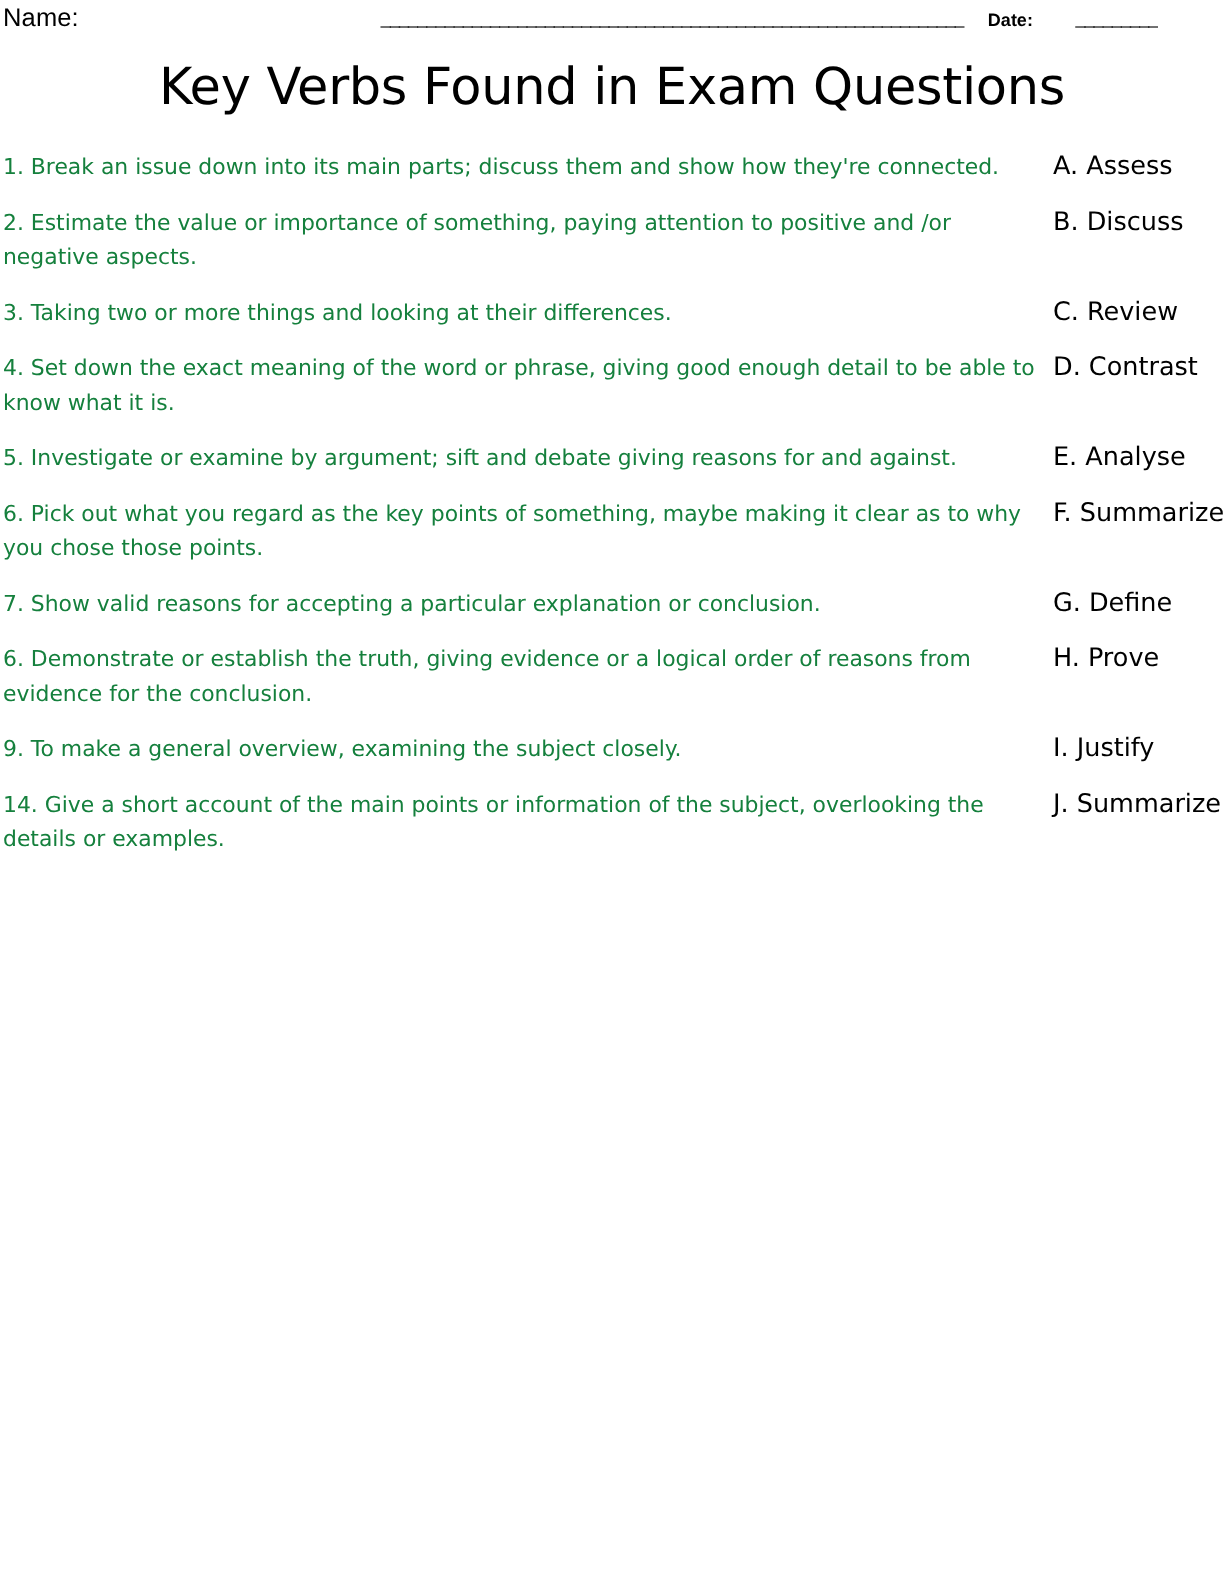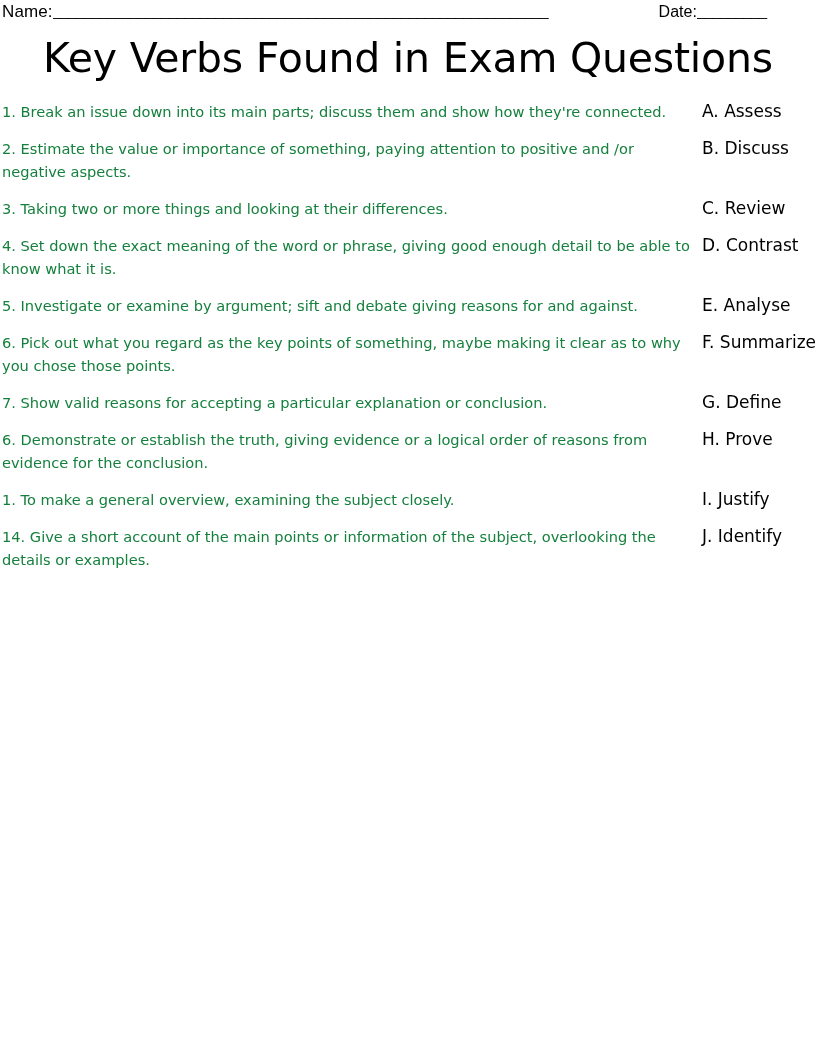"________________________________________" .nd-rule { font-size: 15px -> 12px; text-align: none -> right }
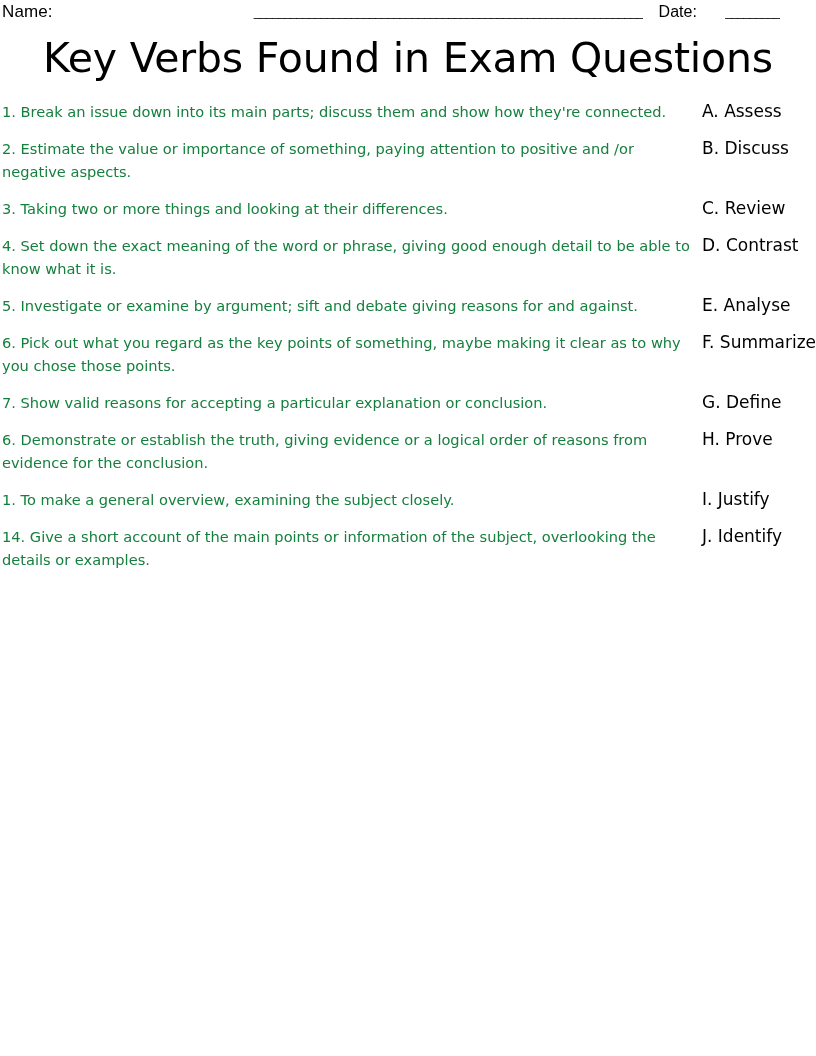"Date:" .nd-date-label { font-size: 16px -> 12px; font-weight: none -> bold }
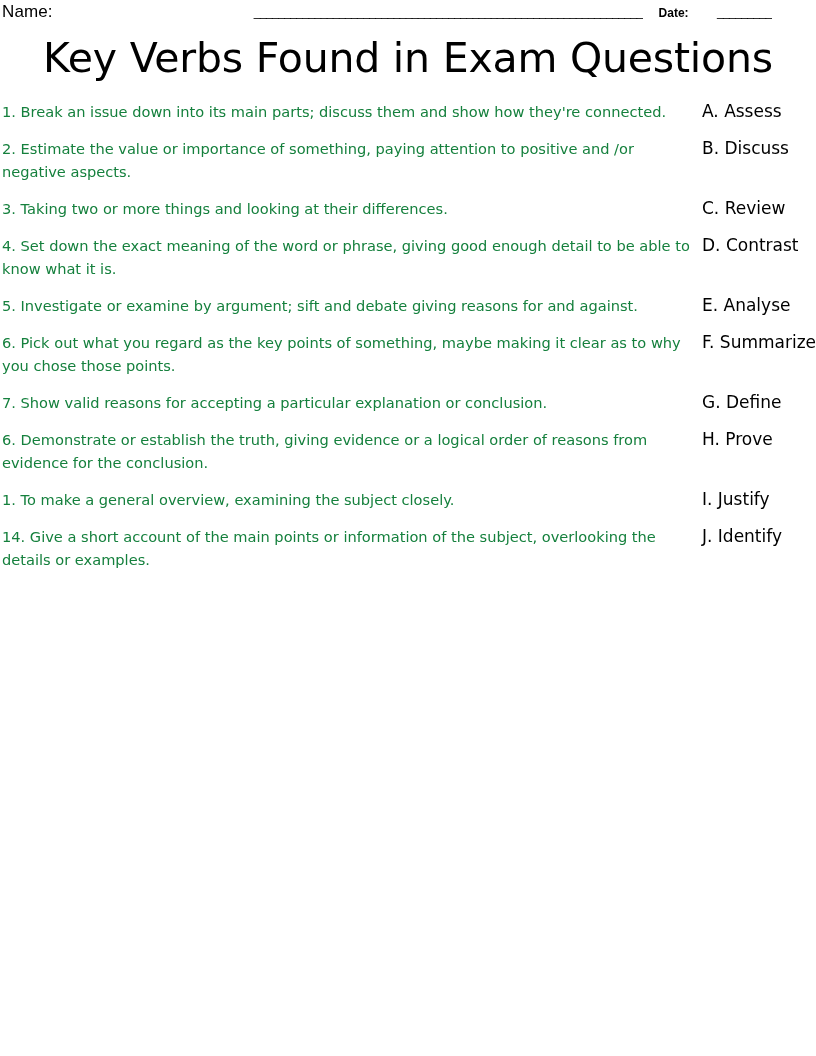"Key Verbs Found in Exam" .title { font-size: 41px -> 34px }
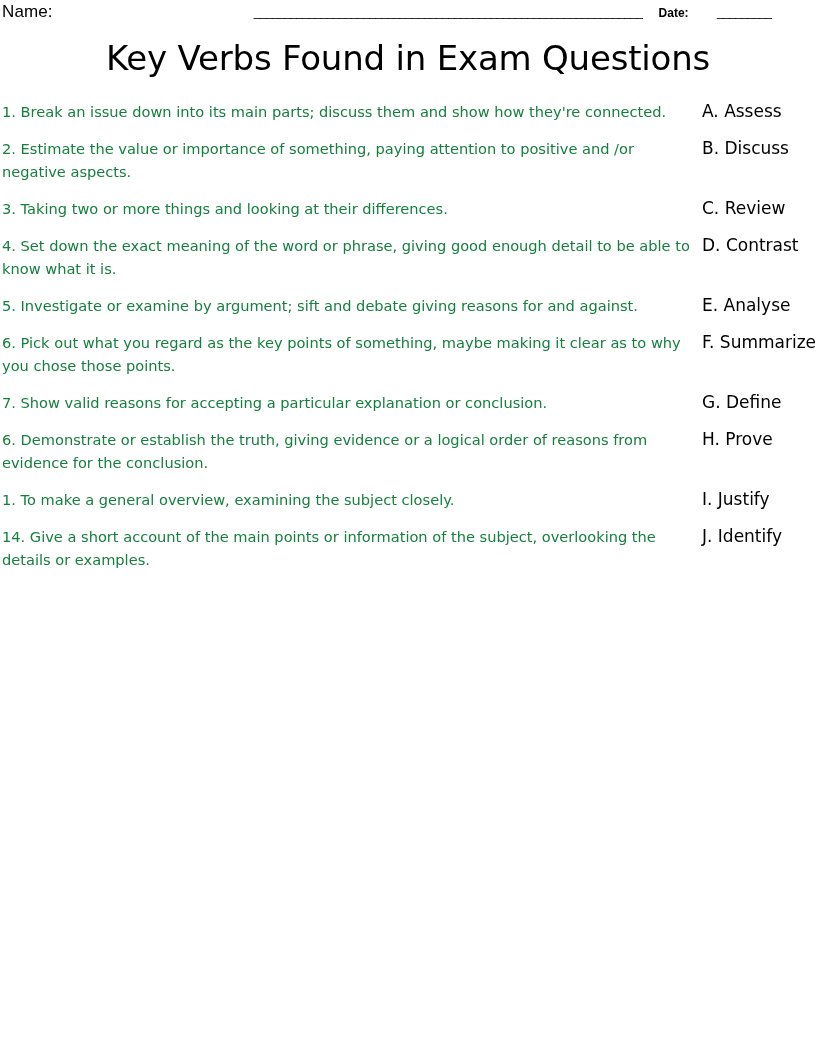"1. To make a general" div.q-cell { text: 1 -> 9 }
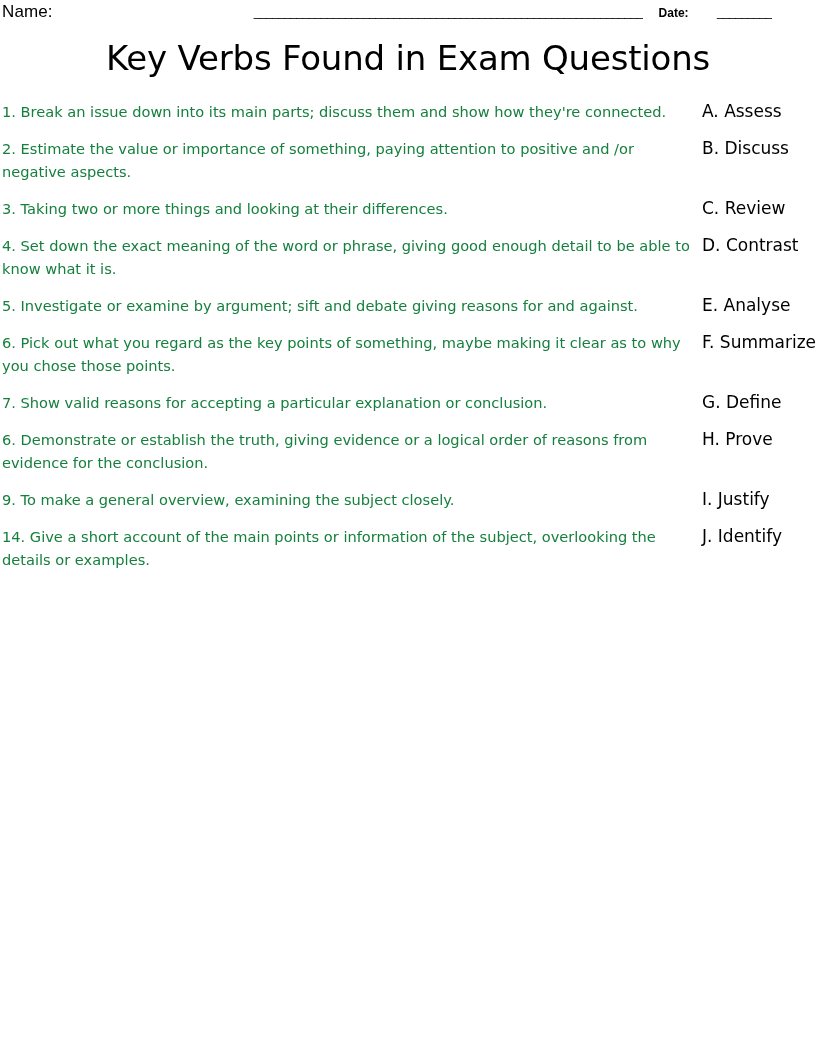"J. Identify" div.a-cell { text: Identify -> Summarize }
